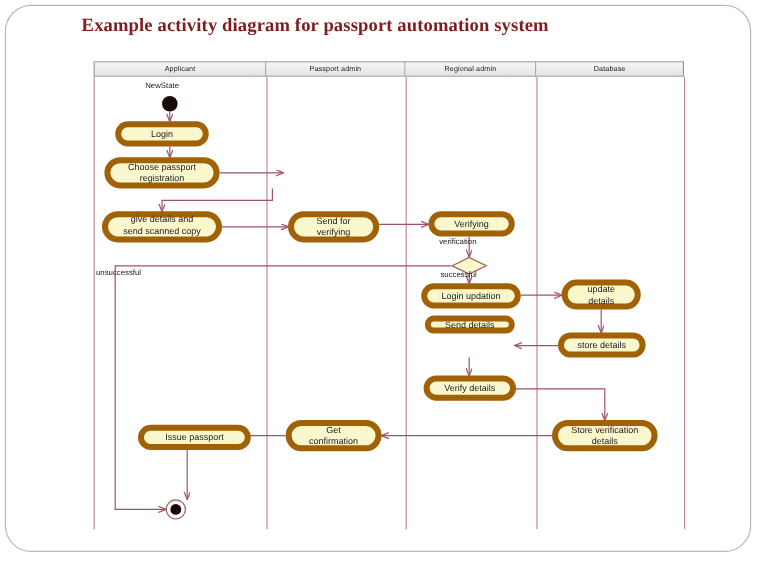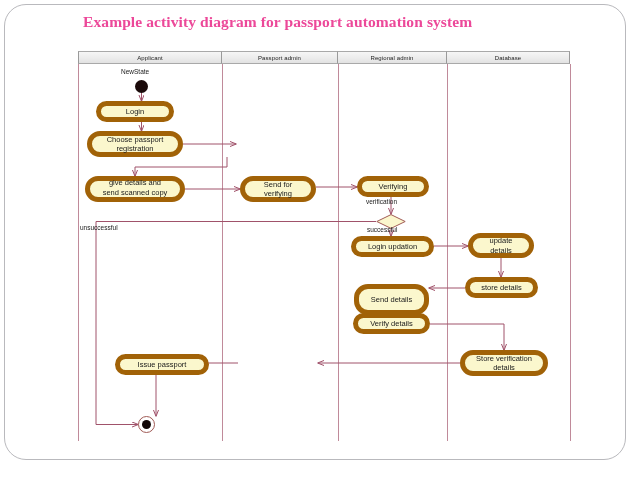"Example activity diagram for passport" #slide-title { color: #ec4899 -> #7f1d1d; left: 83px -> 68px }
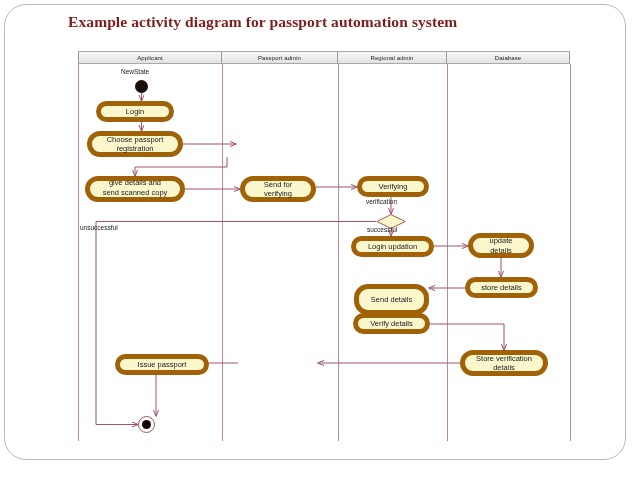"Send details" div.node { height: 31px -> 15px; top: 284px -> 263px }
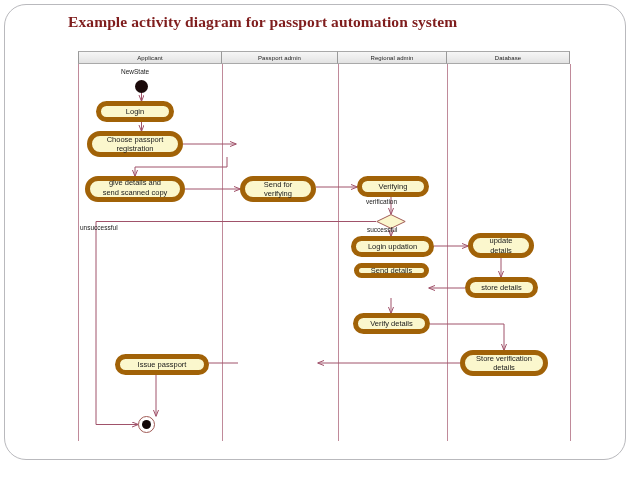"Get" div.node { html: none -> <div> <span>Get<br>confirmation</span> </div> }
